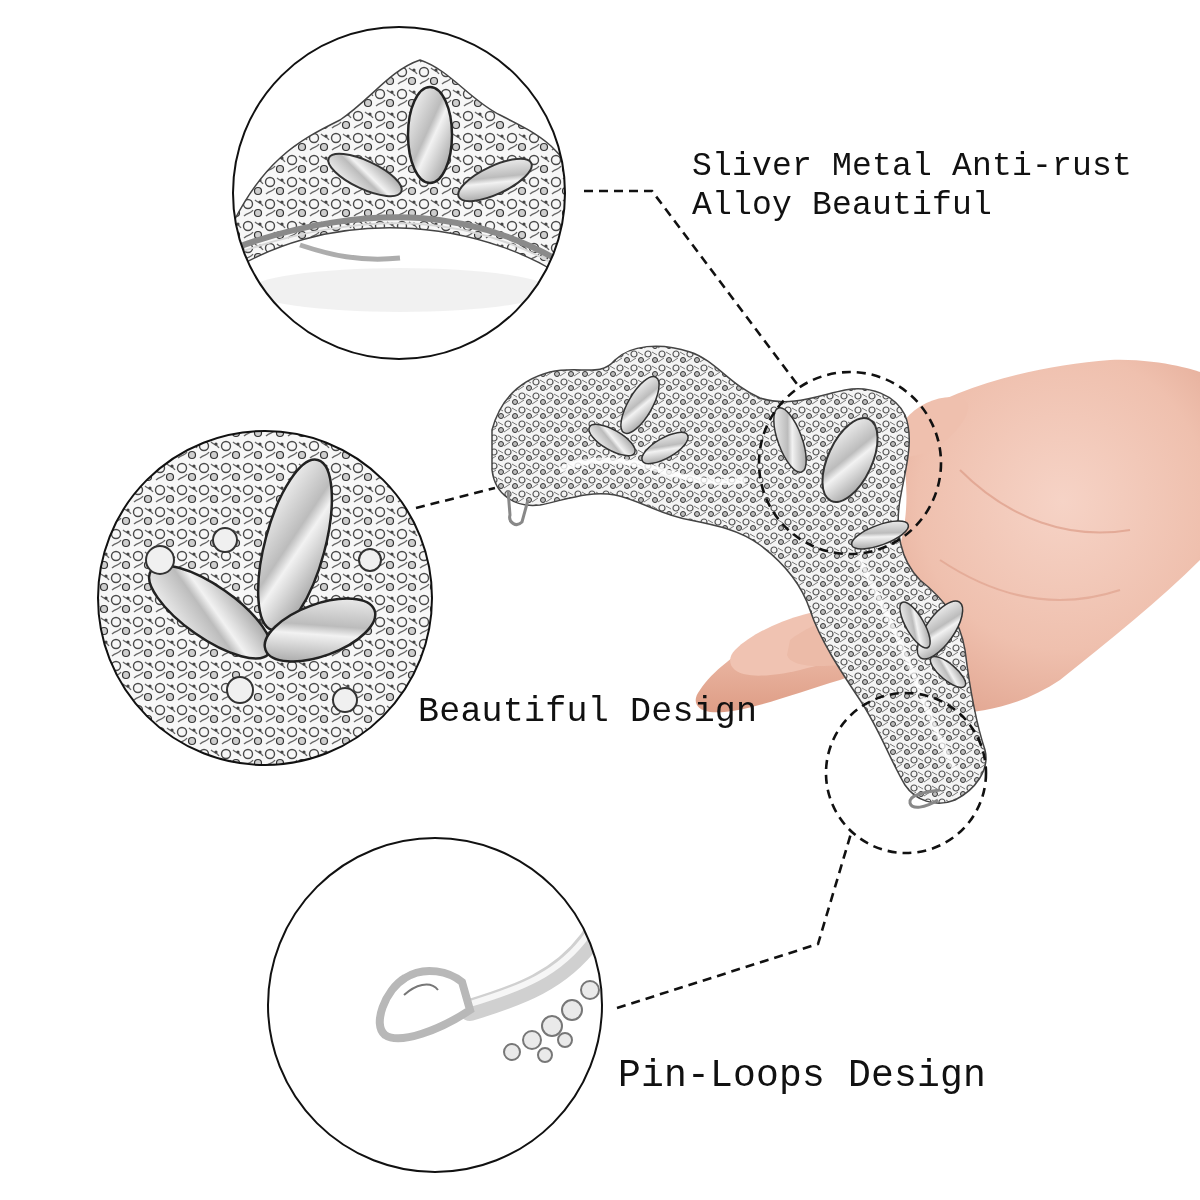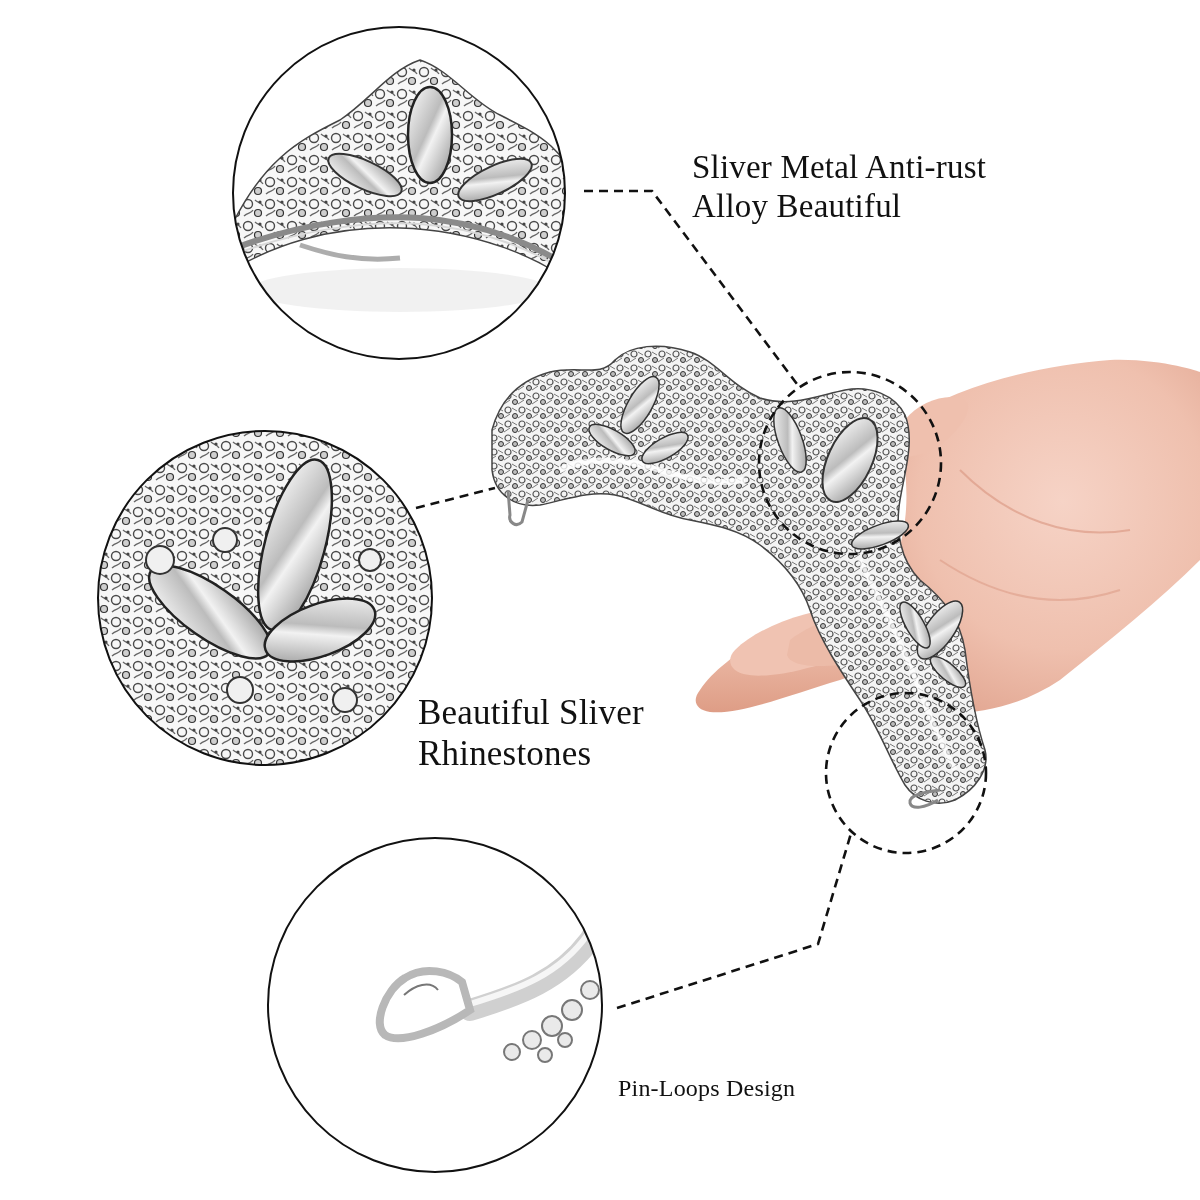"Sliver Metal Anti-rust" .label { font-family: Liberation Serif, serif -> Liberation Mono, monospace }
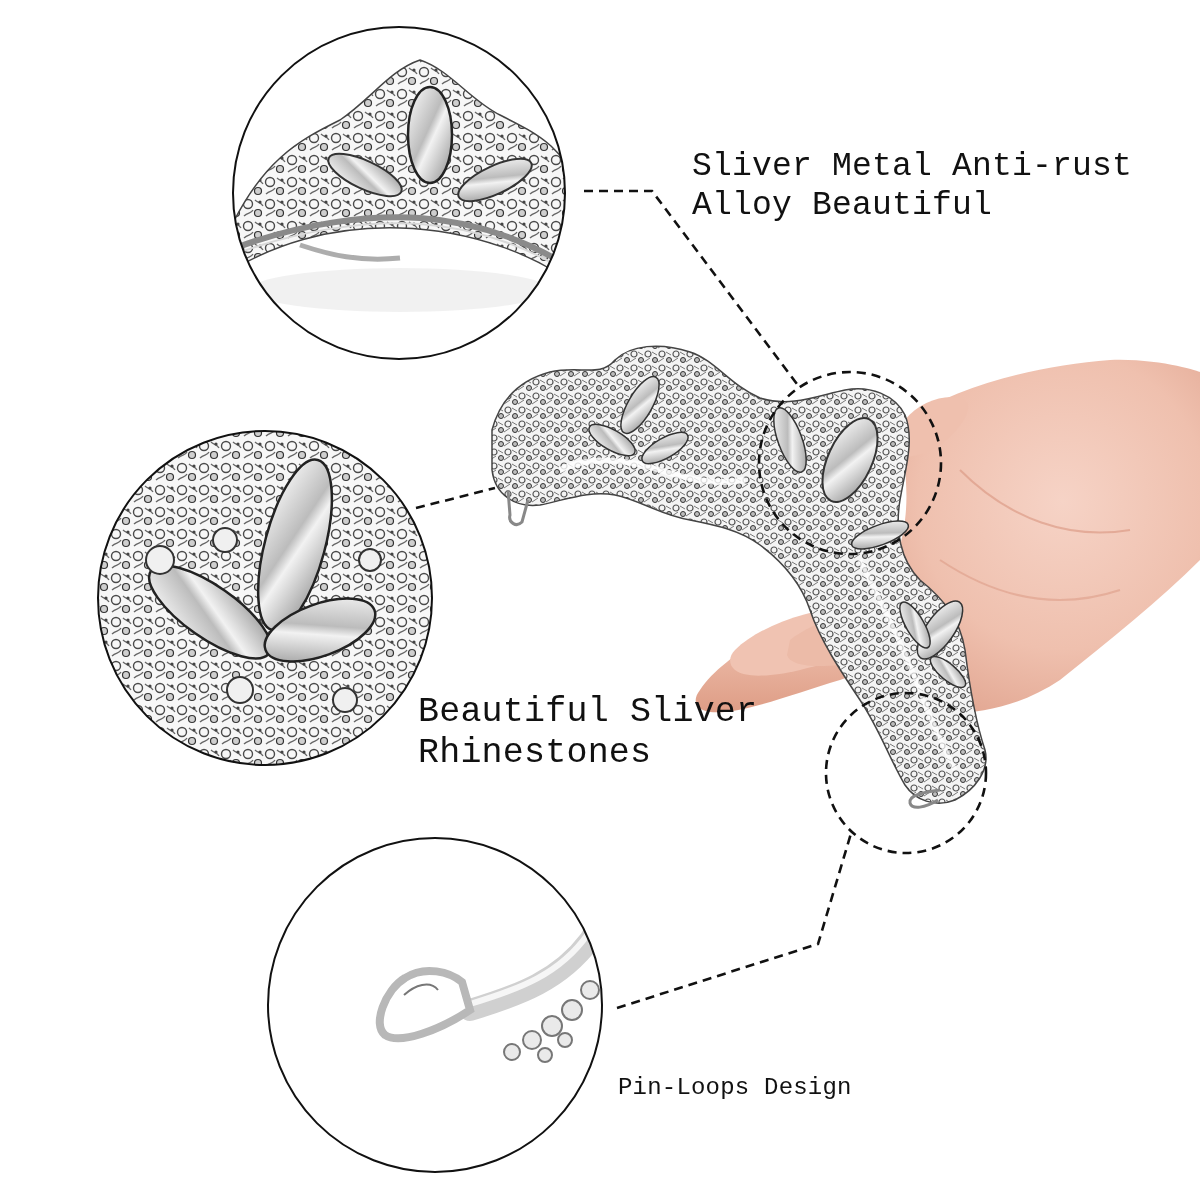"Beautiful Sliver" span { text: Sliver -> Design }
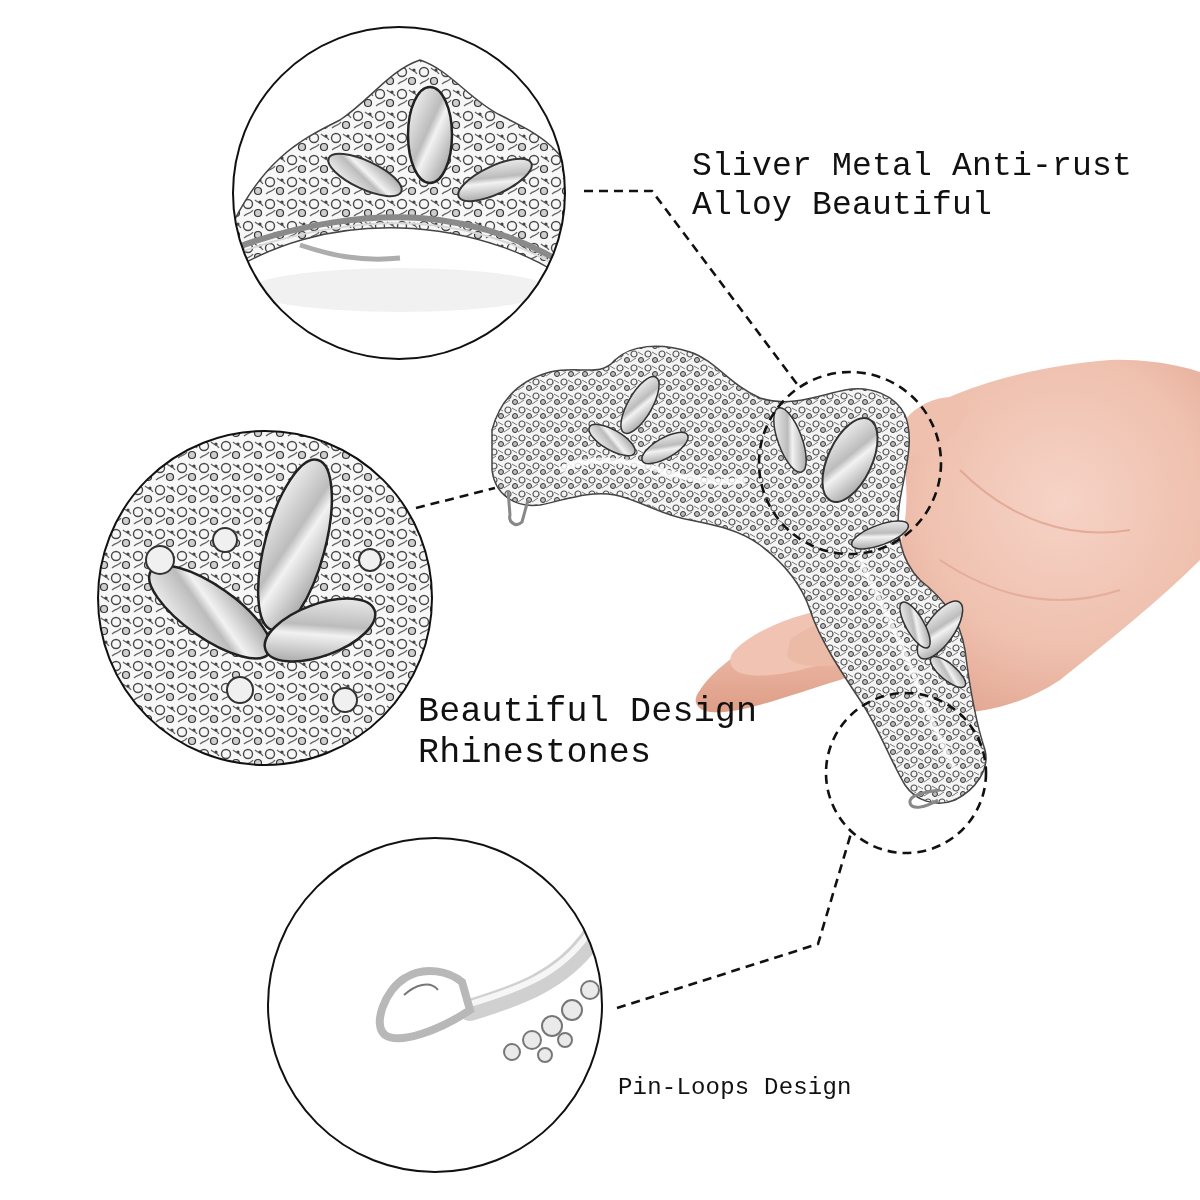"Rhinestones" span { html: <span>Rhinestones</span> -> none }
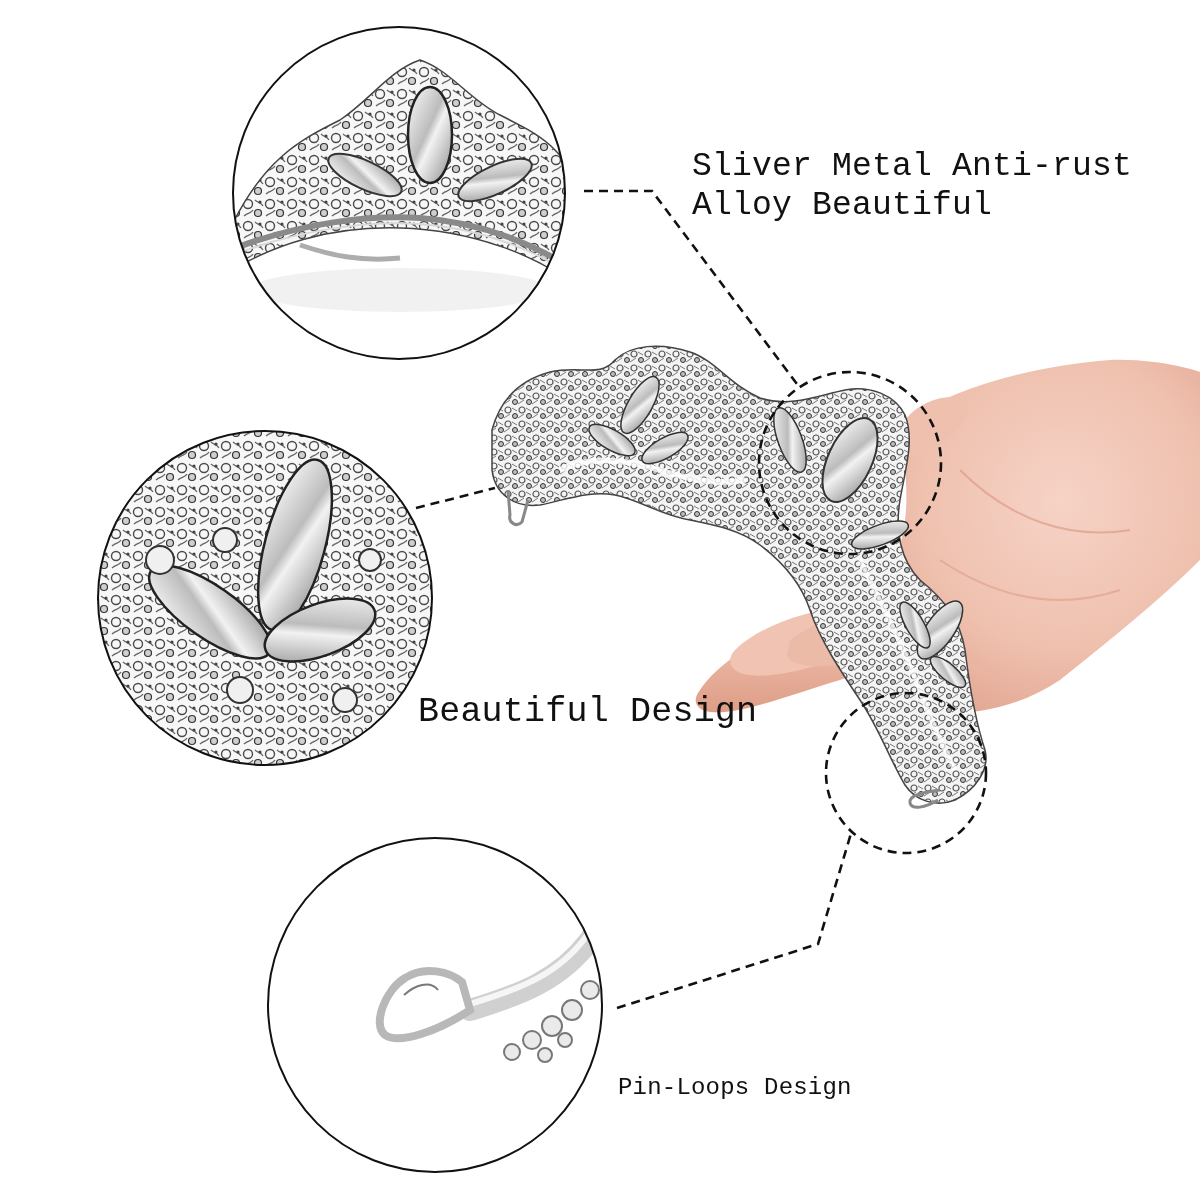"Pin-Loops Design" .label-pinloops { font-size: 24px -> 38px; margin-top: 20px -> none }
